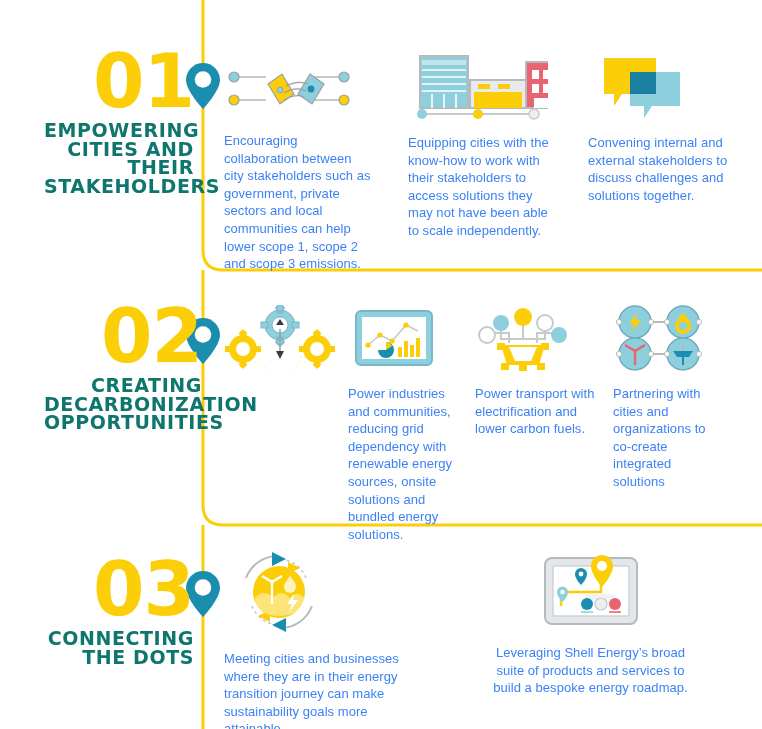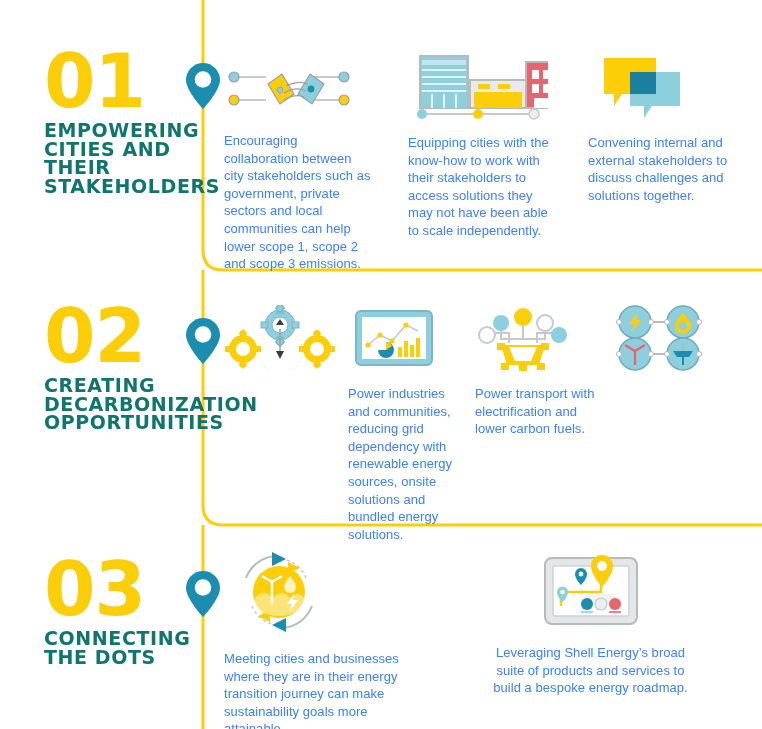"01" .section { text-align: none -> right }
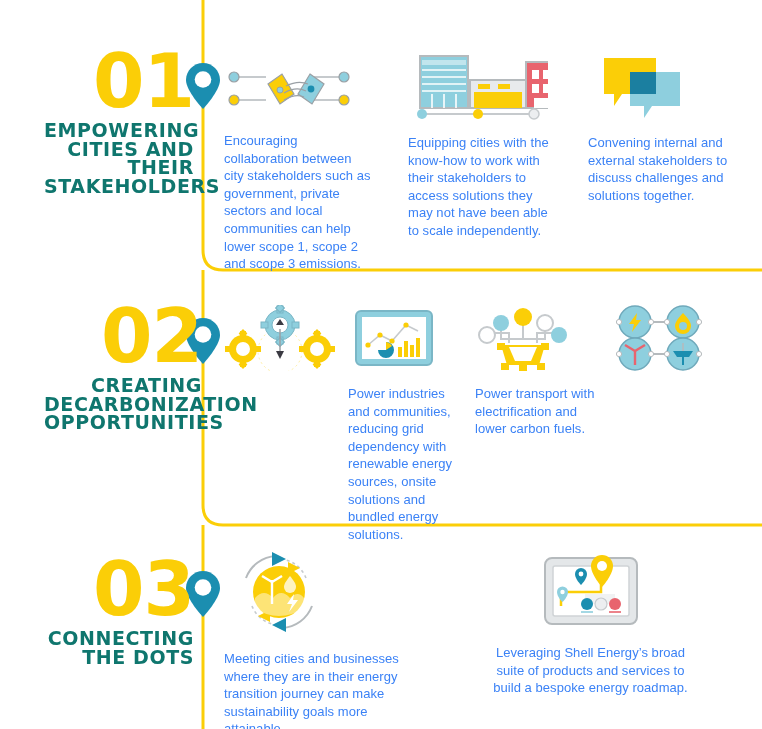"Partnering with cities and organizations" div.body { html: none -> <div>Partnering with cities and organizations to co-create integrated solutions</div> }
